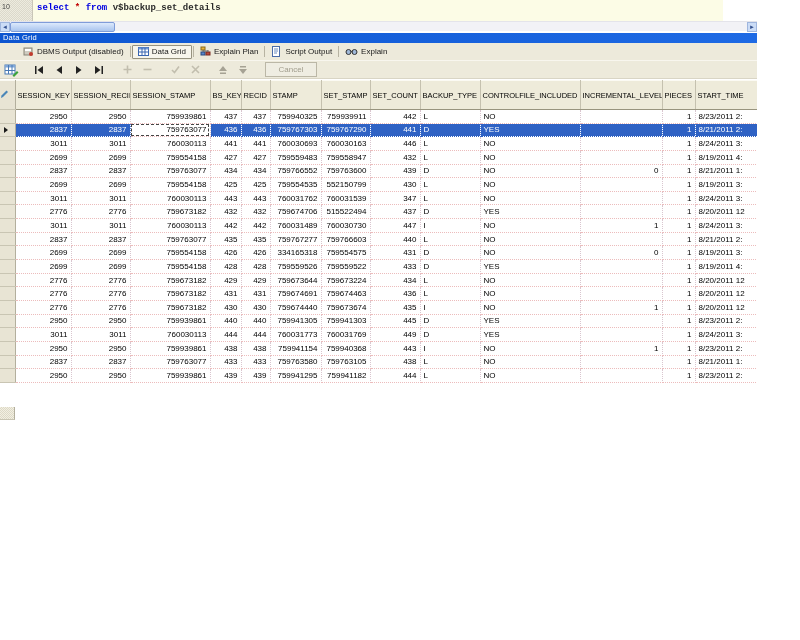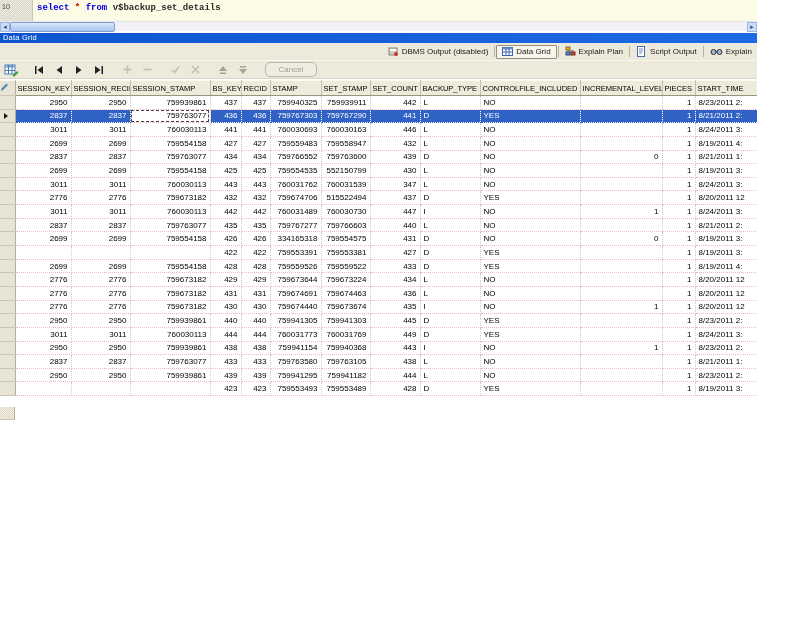"select * from v$backup_set_details" .editor { width: 799px -> 723px }
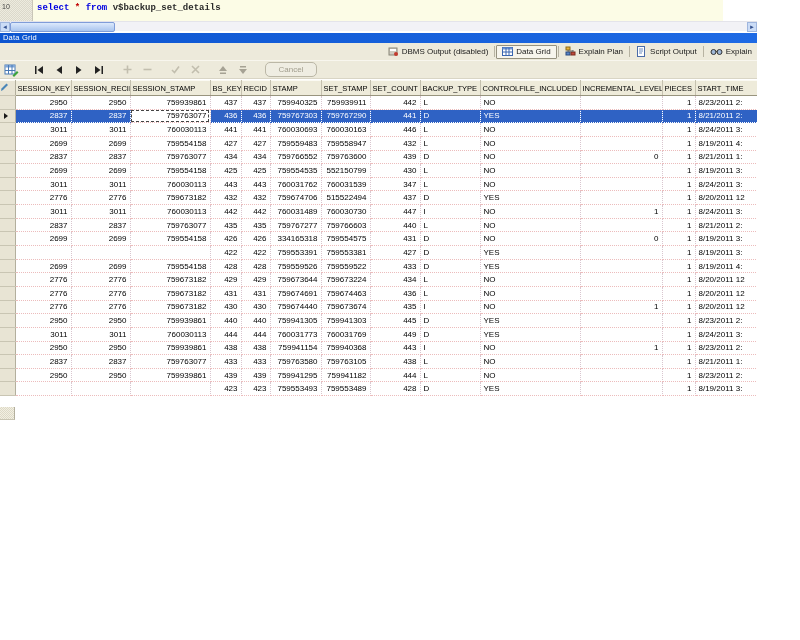"DBMS Output (disabled)" .tabbar { justify-content: flex-end -> none; padding-left: 0 -> 18px }
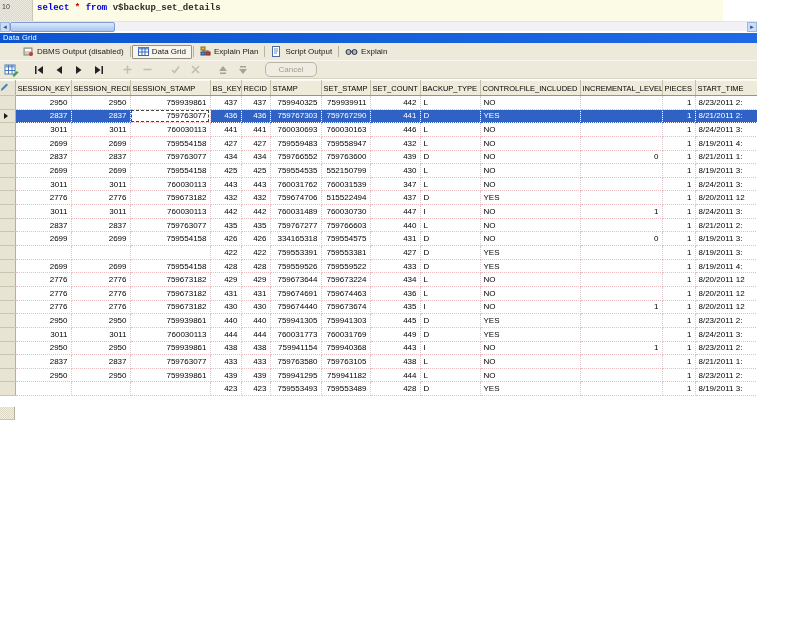"Cancel" .cancel-btn { border-radius: 5px -> 0 }
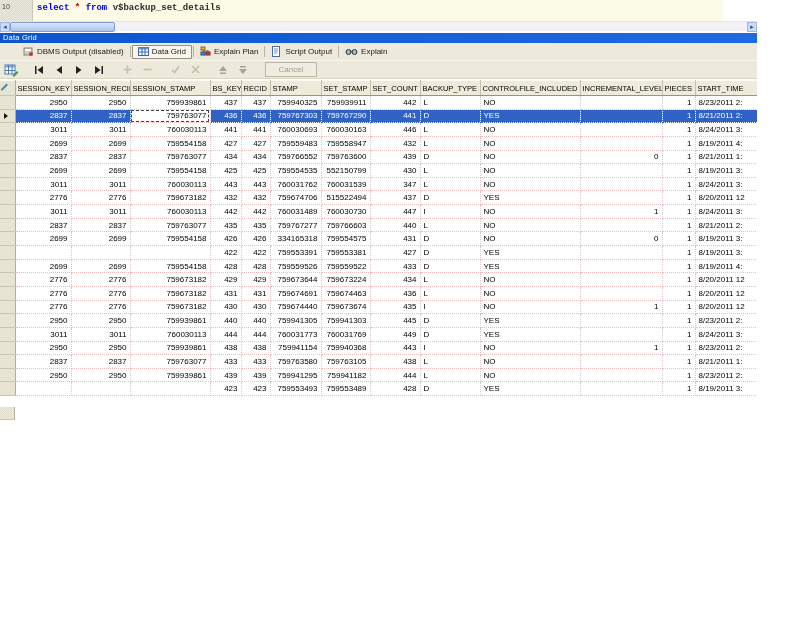"SESSION_KEY" .grid th { height: 15px -> 29px }
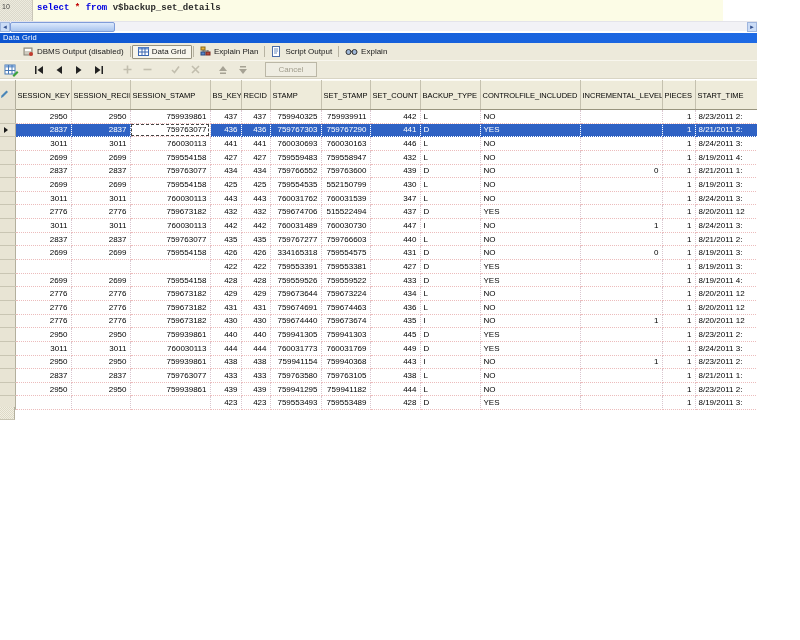"422" tr { html: <tr> <td></td> <td></td> <td></td> <td></td> <td>422</td> <td>422</td> <td>759553391</td> <td>759553381</td> <td>427</td> <td>D</td> <td>YES</td> <td></td> <td>1</td> <td>8/19/2011 3:</td> </tr> -> none }
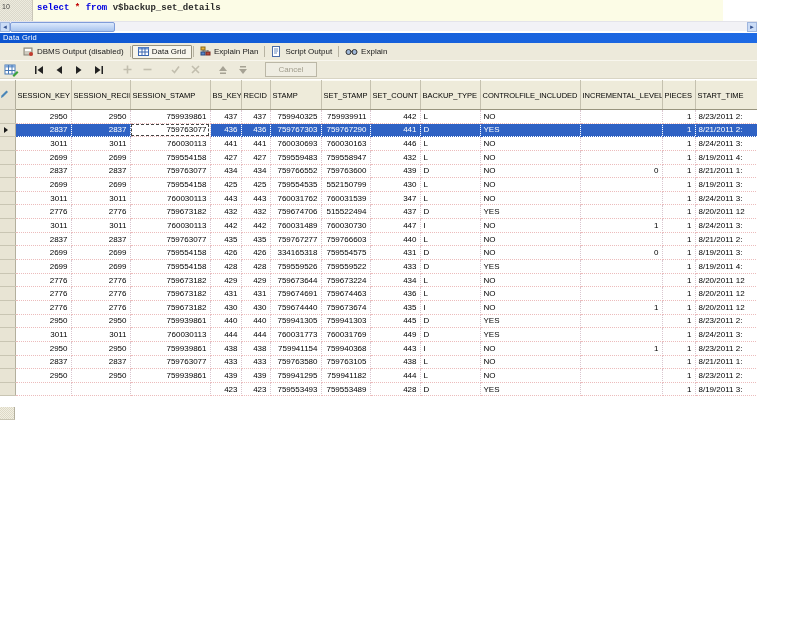"423" tr { html: <tr> <td></td> <td></td> <td></td> <td></td> <td>423</td> <td>423</td> <td>759553493</td> <td>759553489</td> <td>428</td> <td>D</td> <td>YES</td> <td></td> <td>1</td> <td>8/19/2011 3:</td> </tr> -> none }
